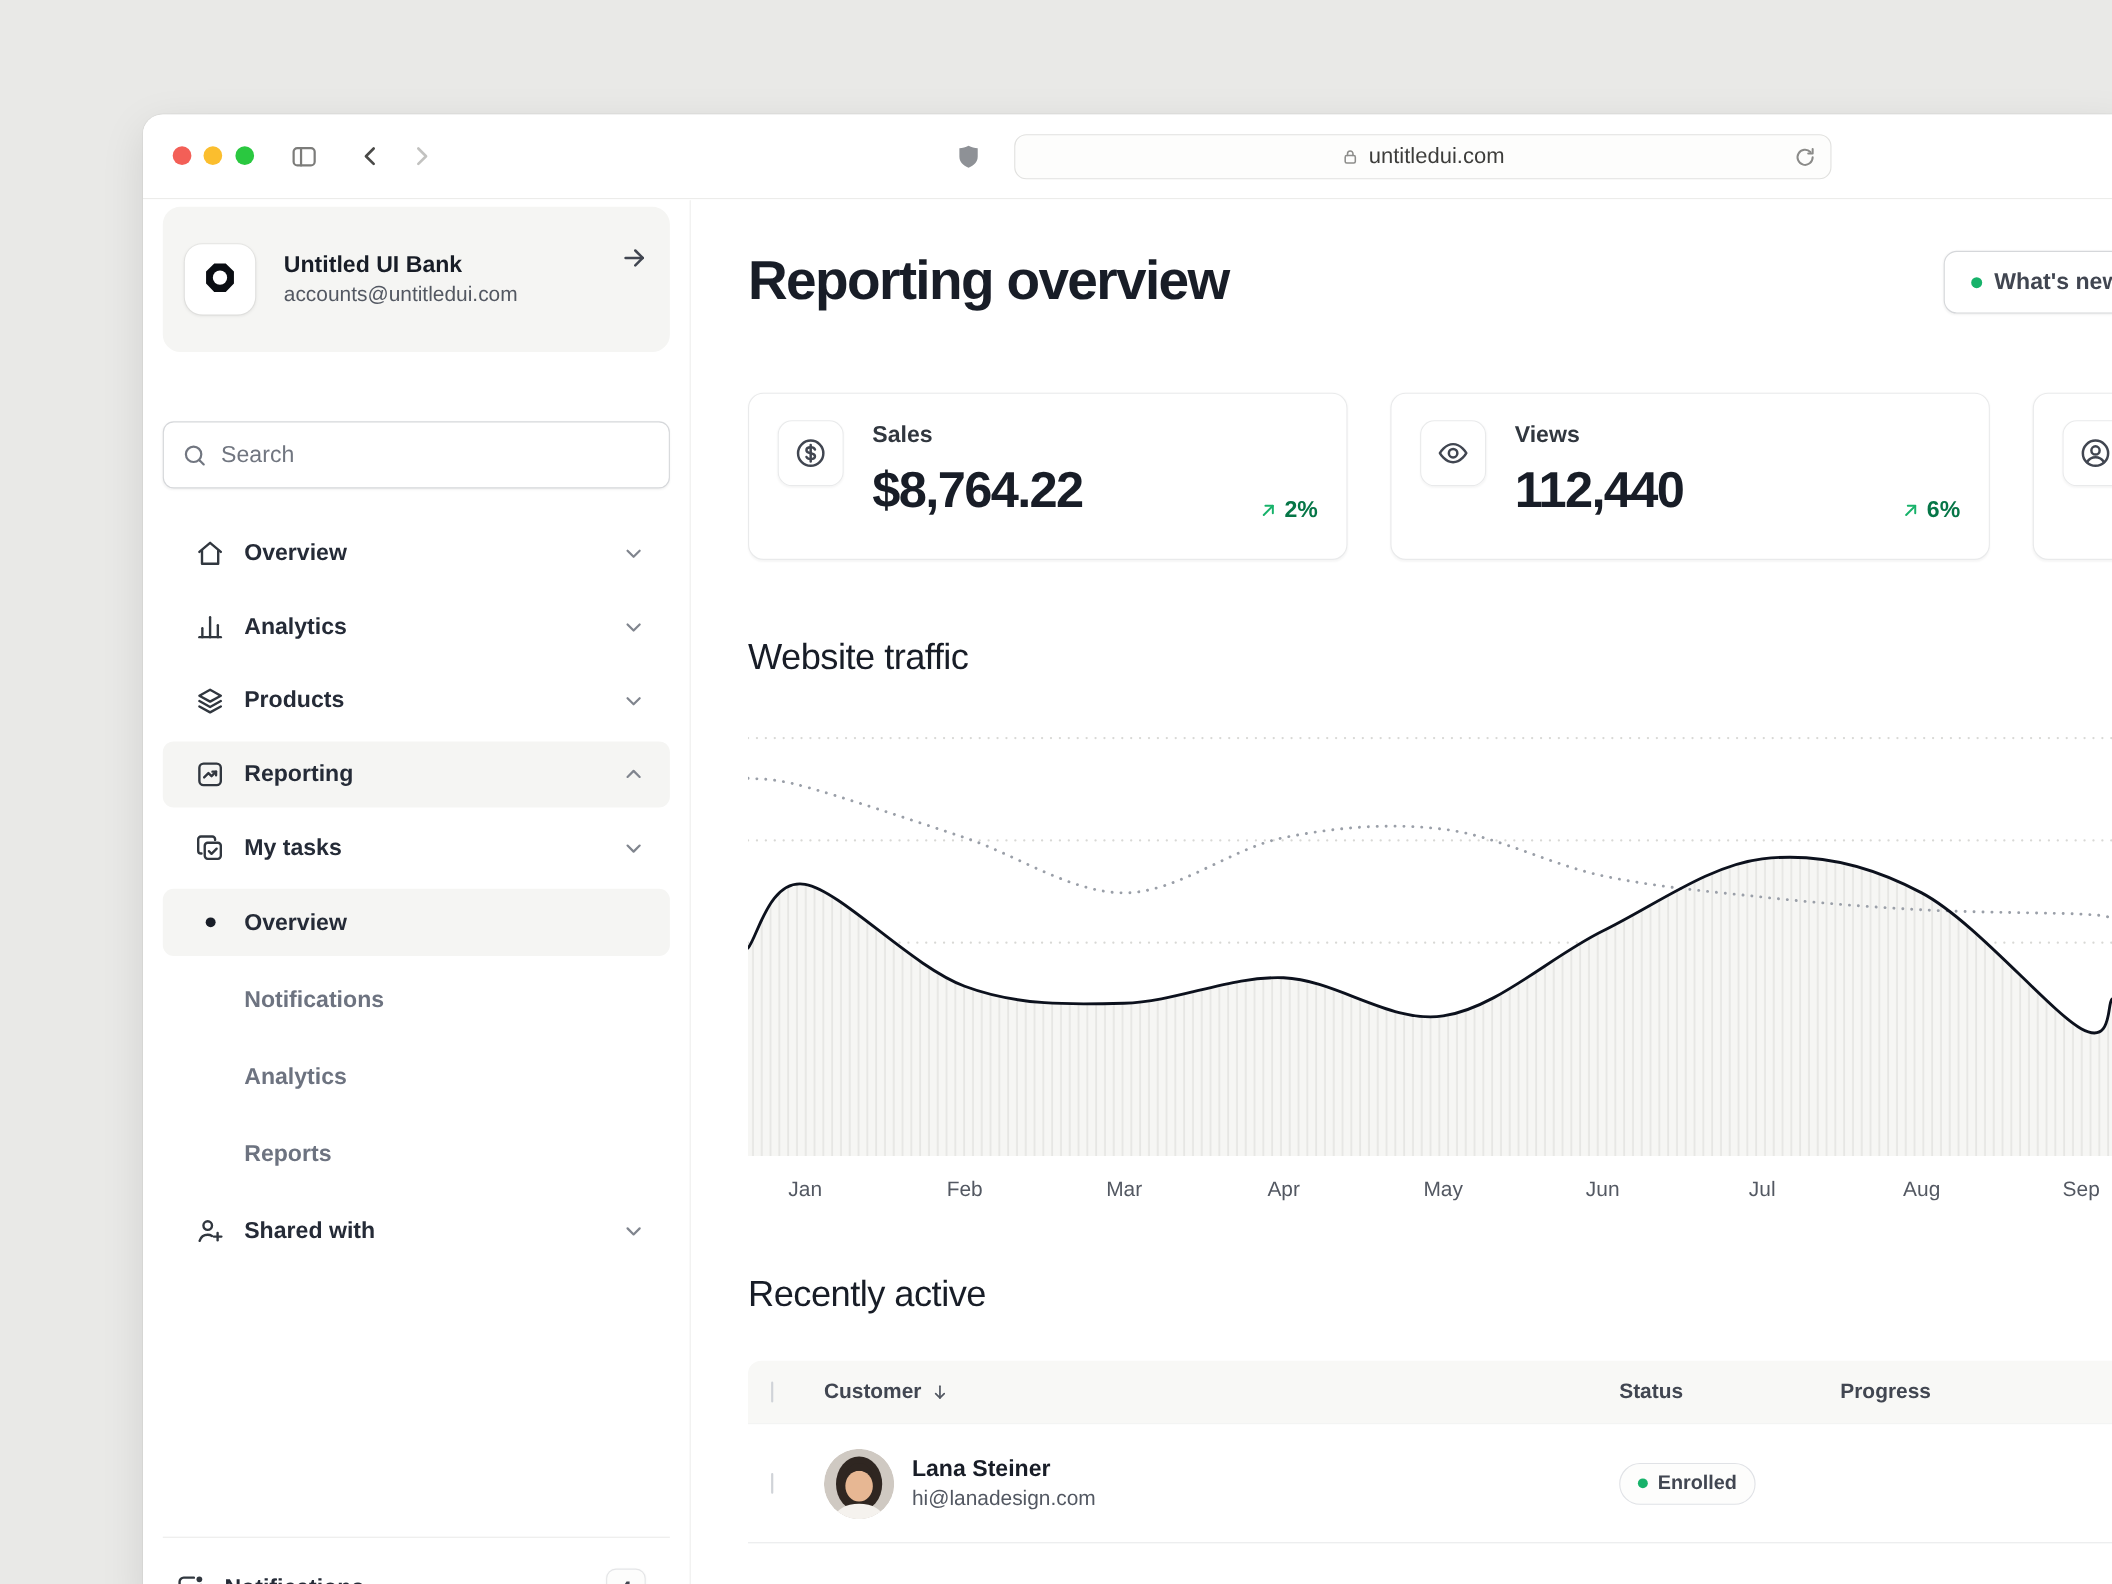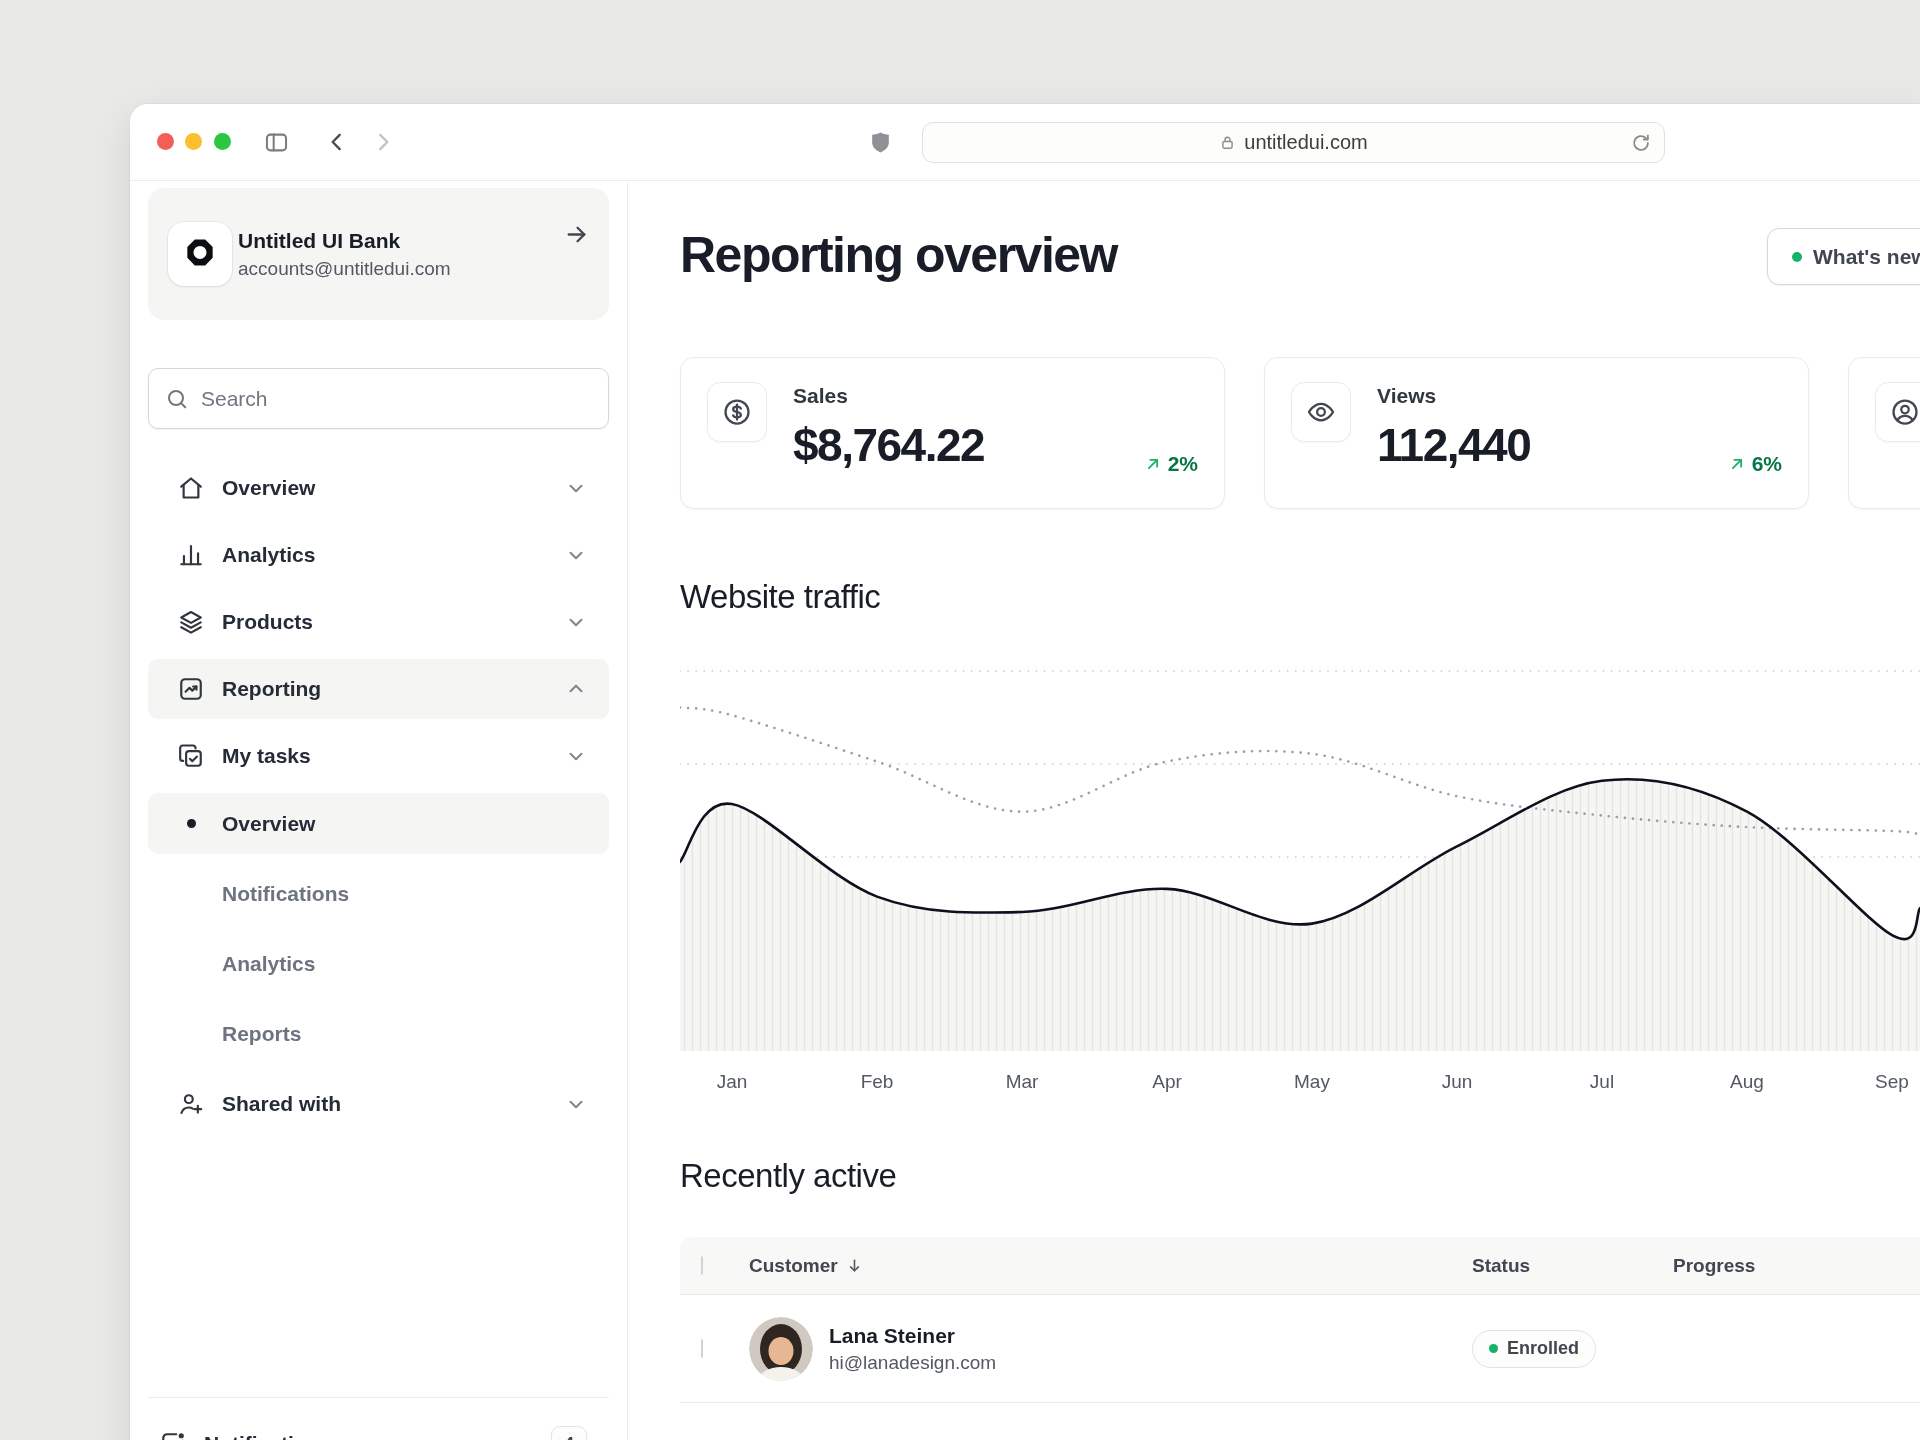"Untitled UI Bank" .account { gap: 6px -> 26px }
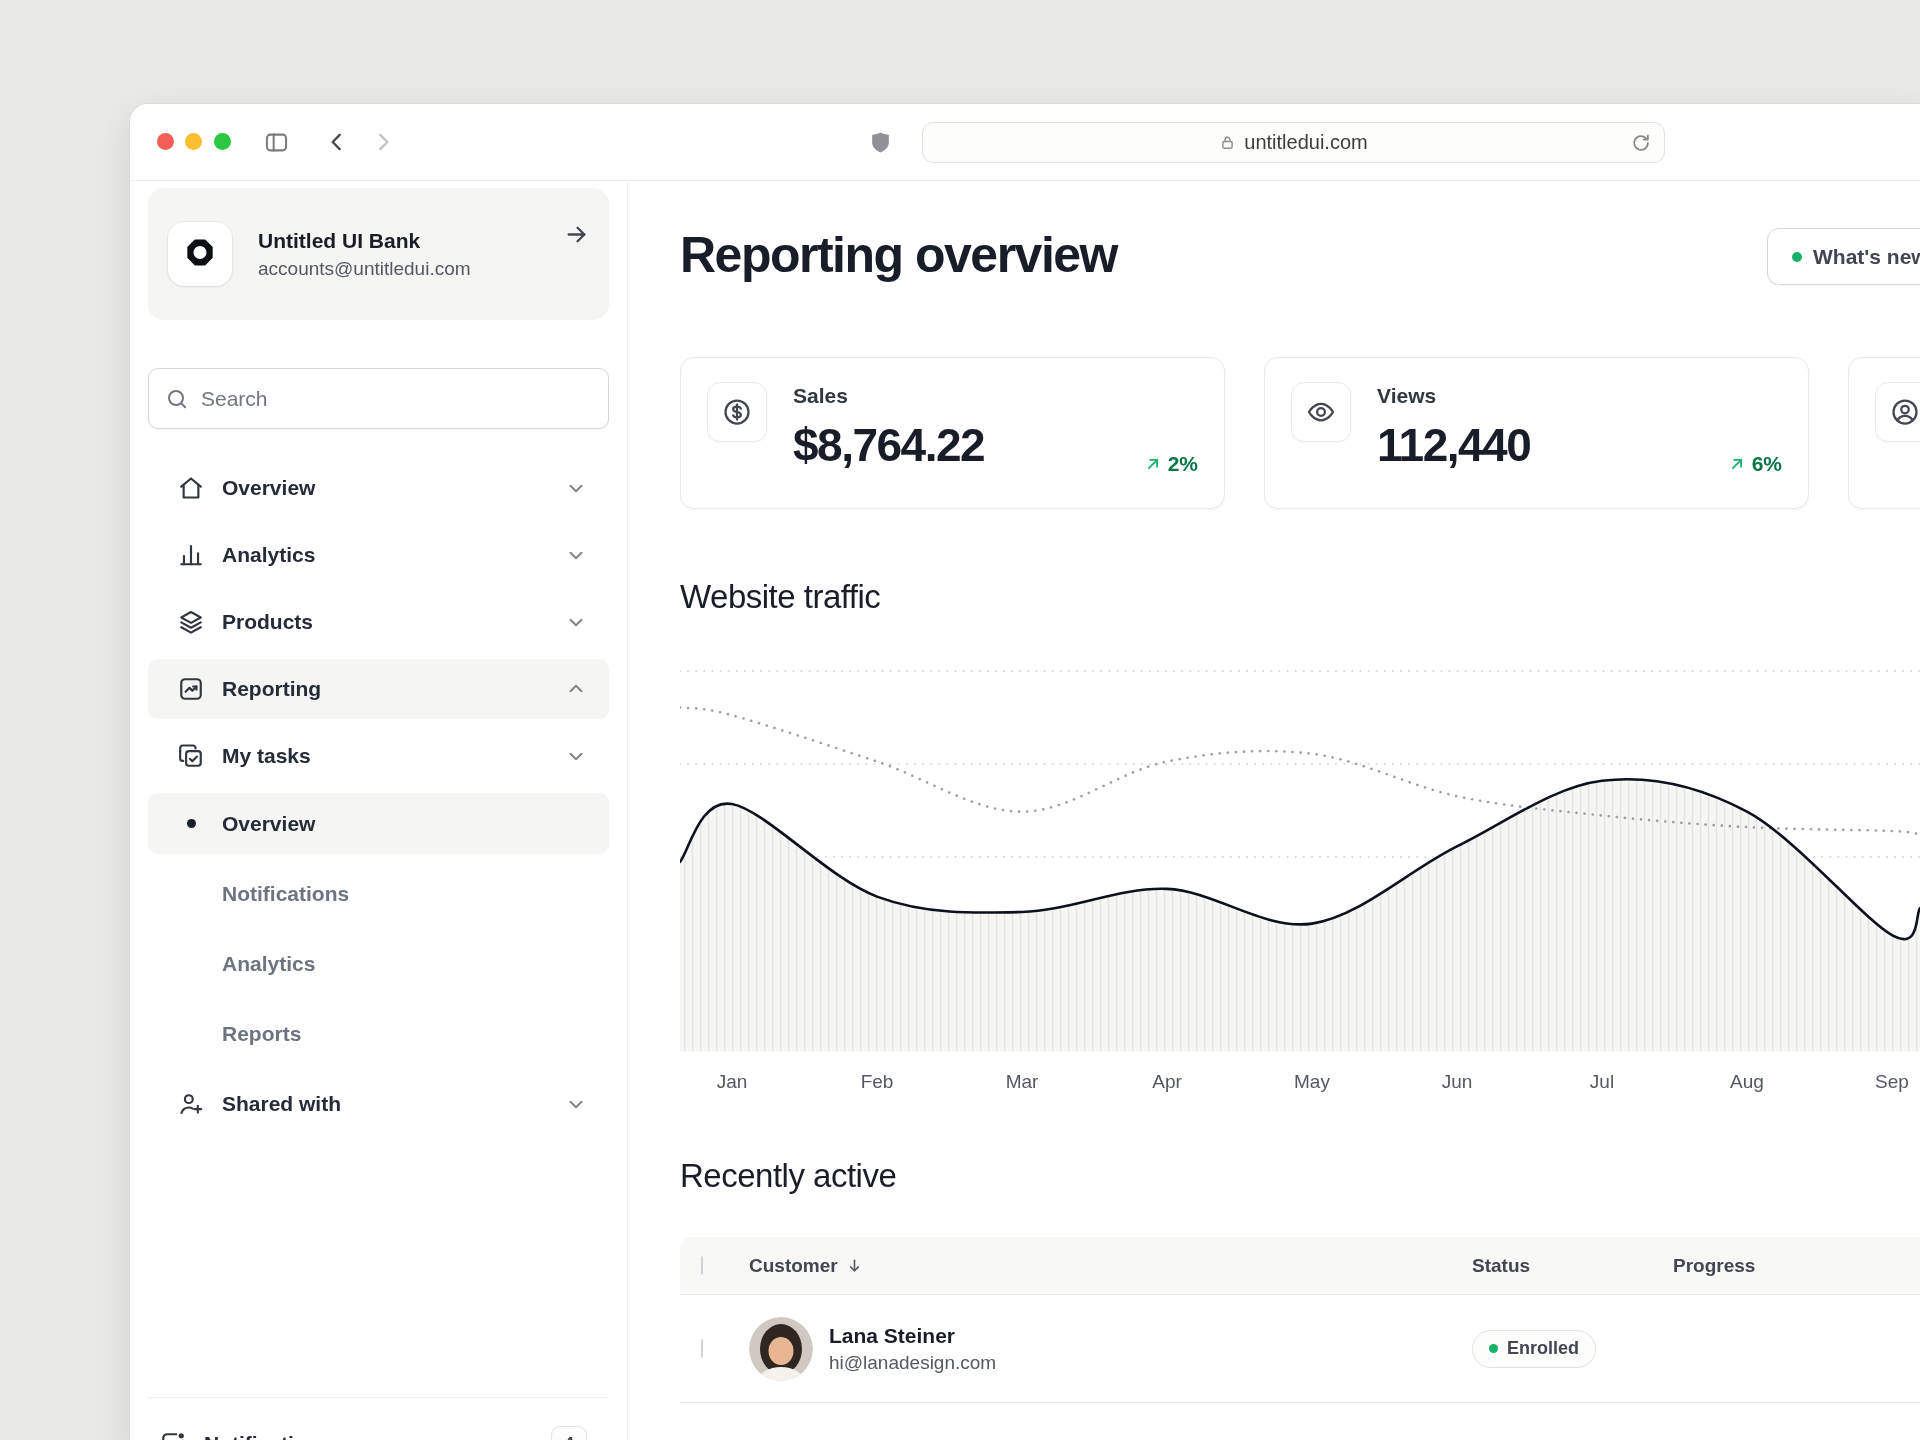"Search" .searchbox { margin-top: 48px -> 63px }
